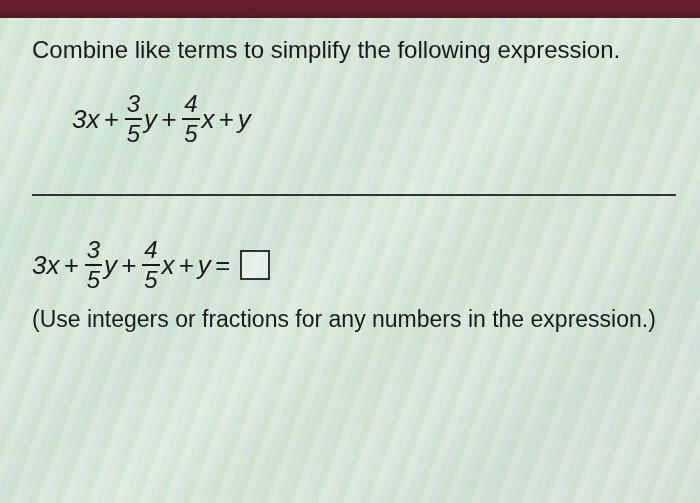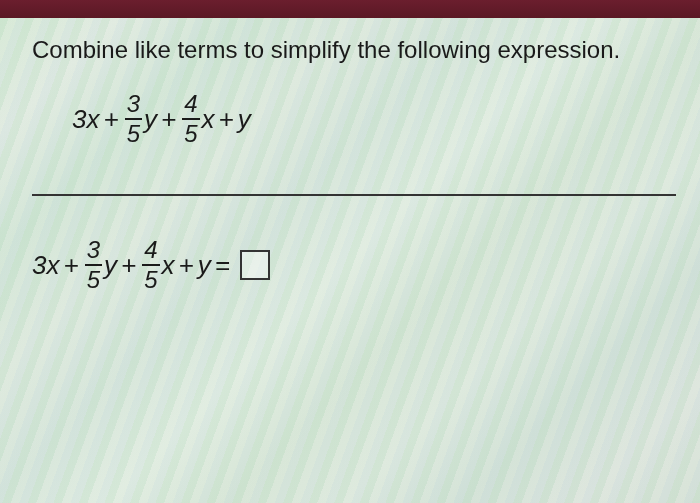"(Use integers or fractions for" div.hint { html: none -> <div>(Use integers or fractions for any numbers in the expression.)</div> }
